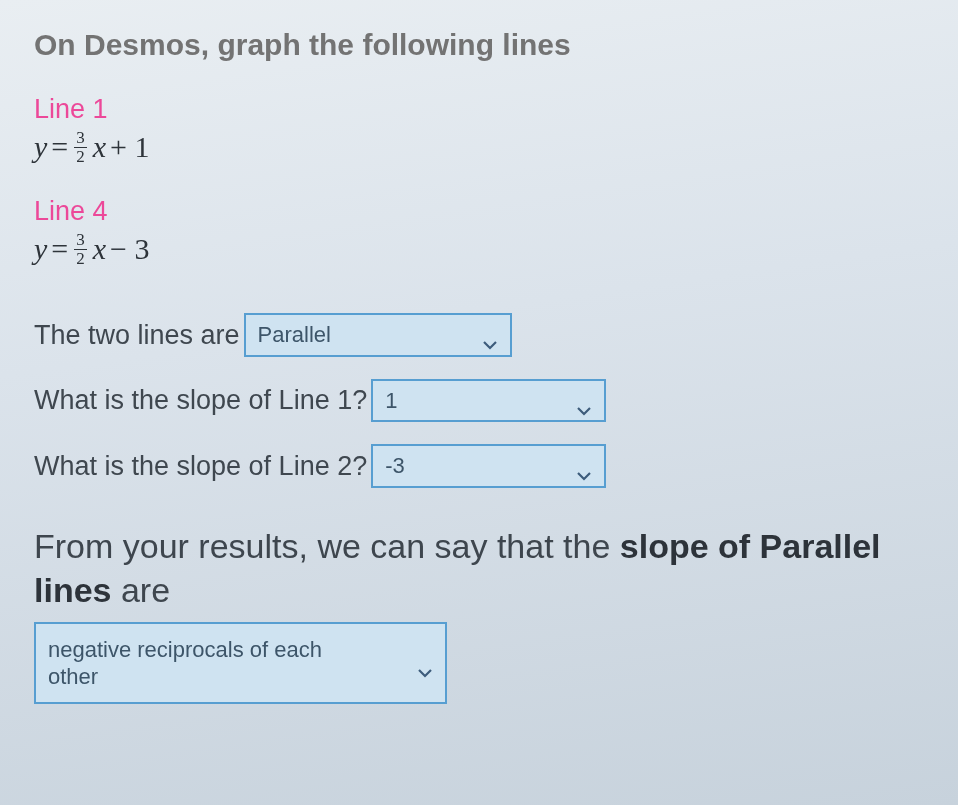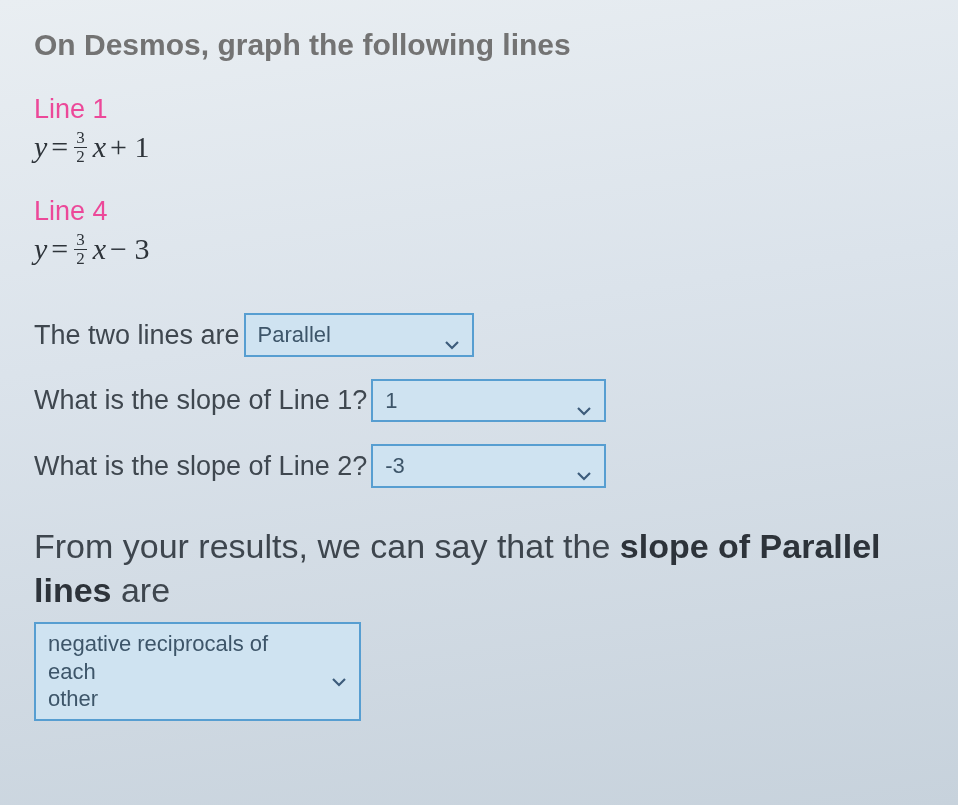"Parallel" .dd-wide { width: 230px -> 268px }
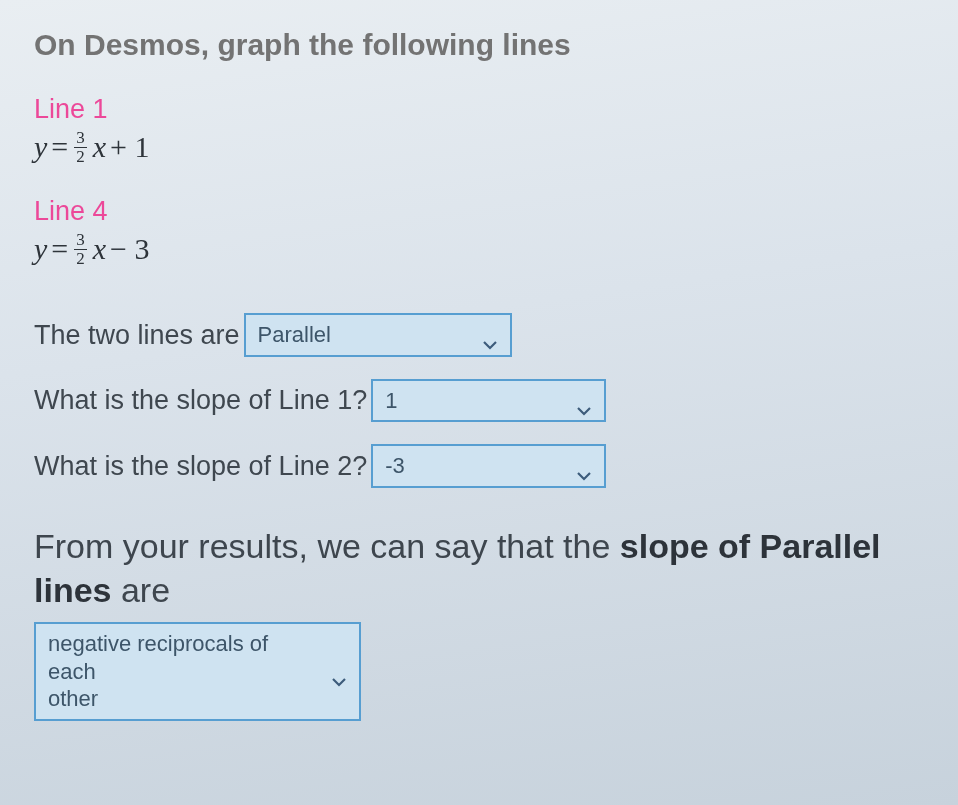"negative reciprocals of each" .dd-long { width: 327px -> 413px }
